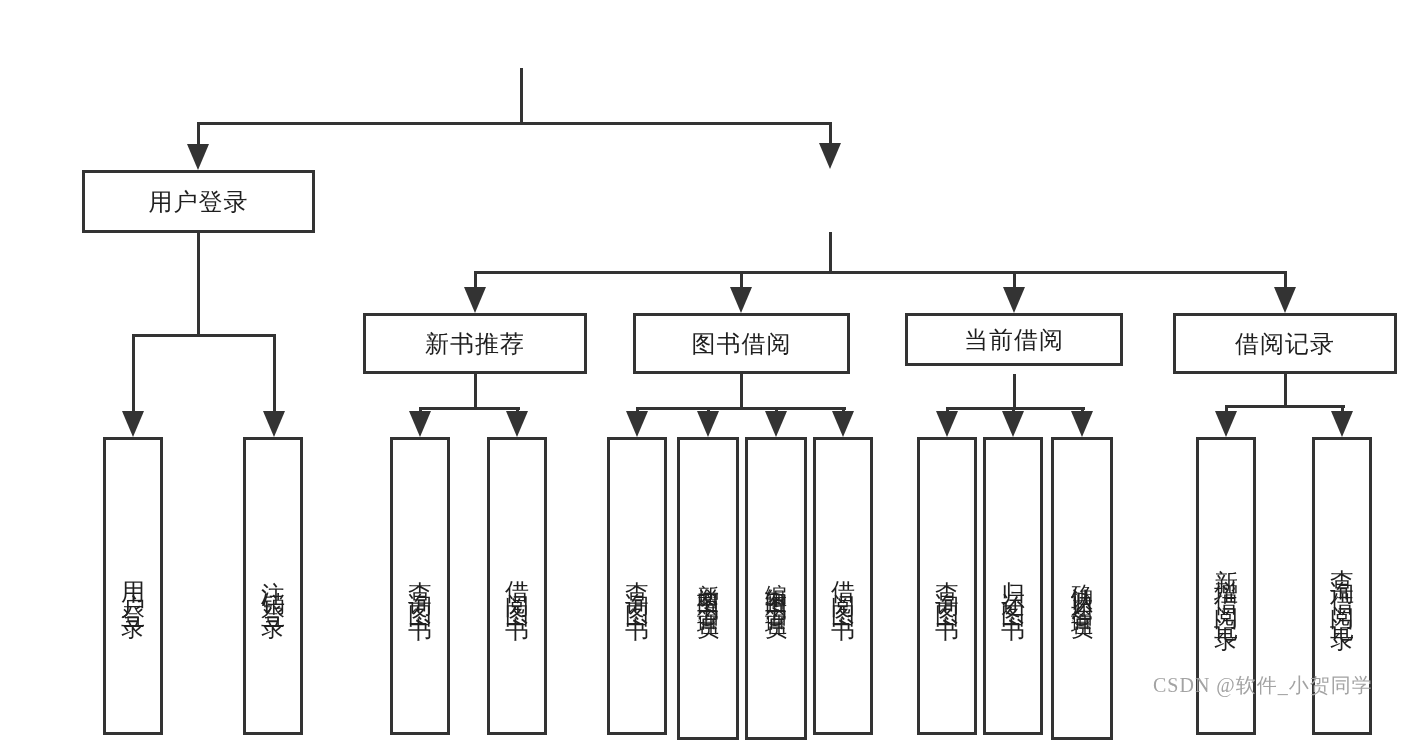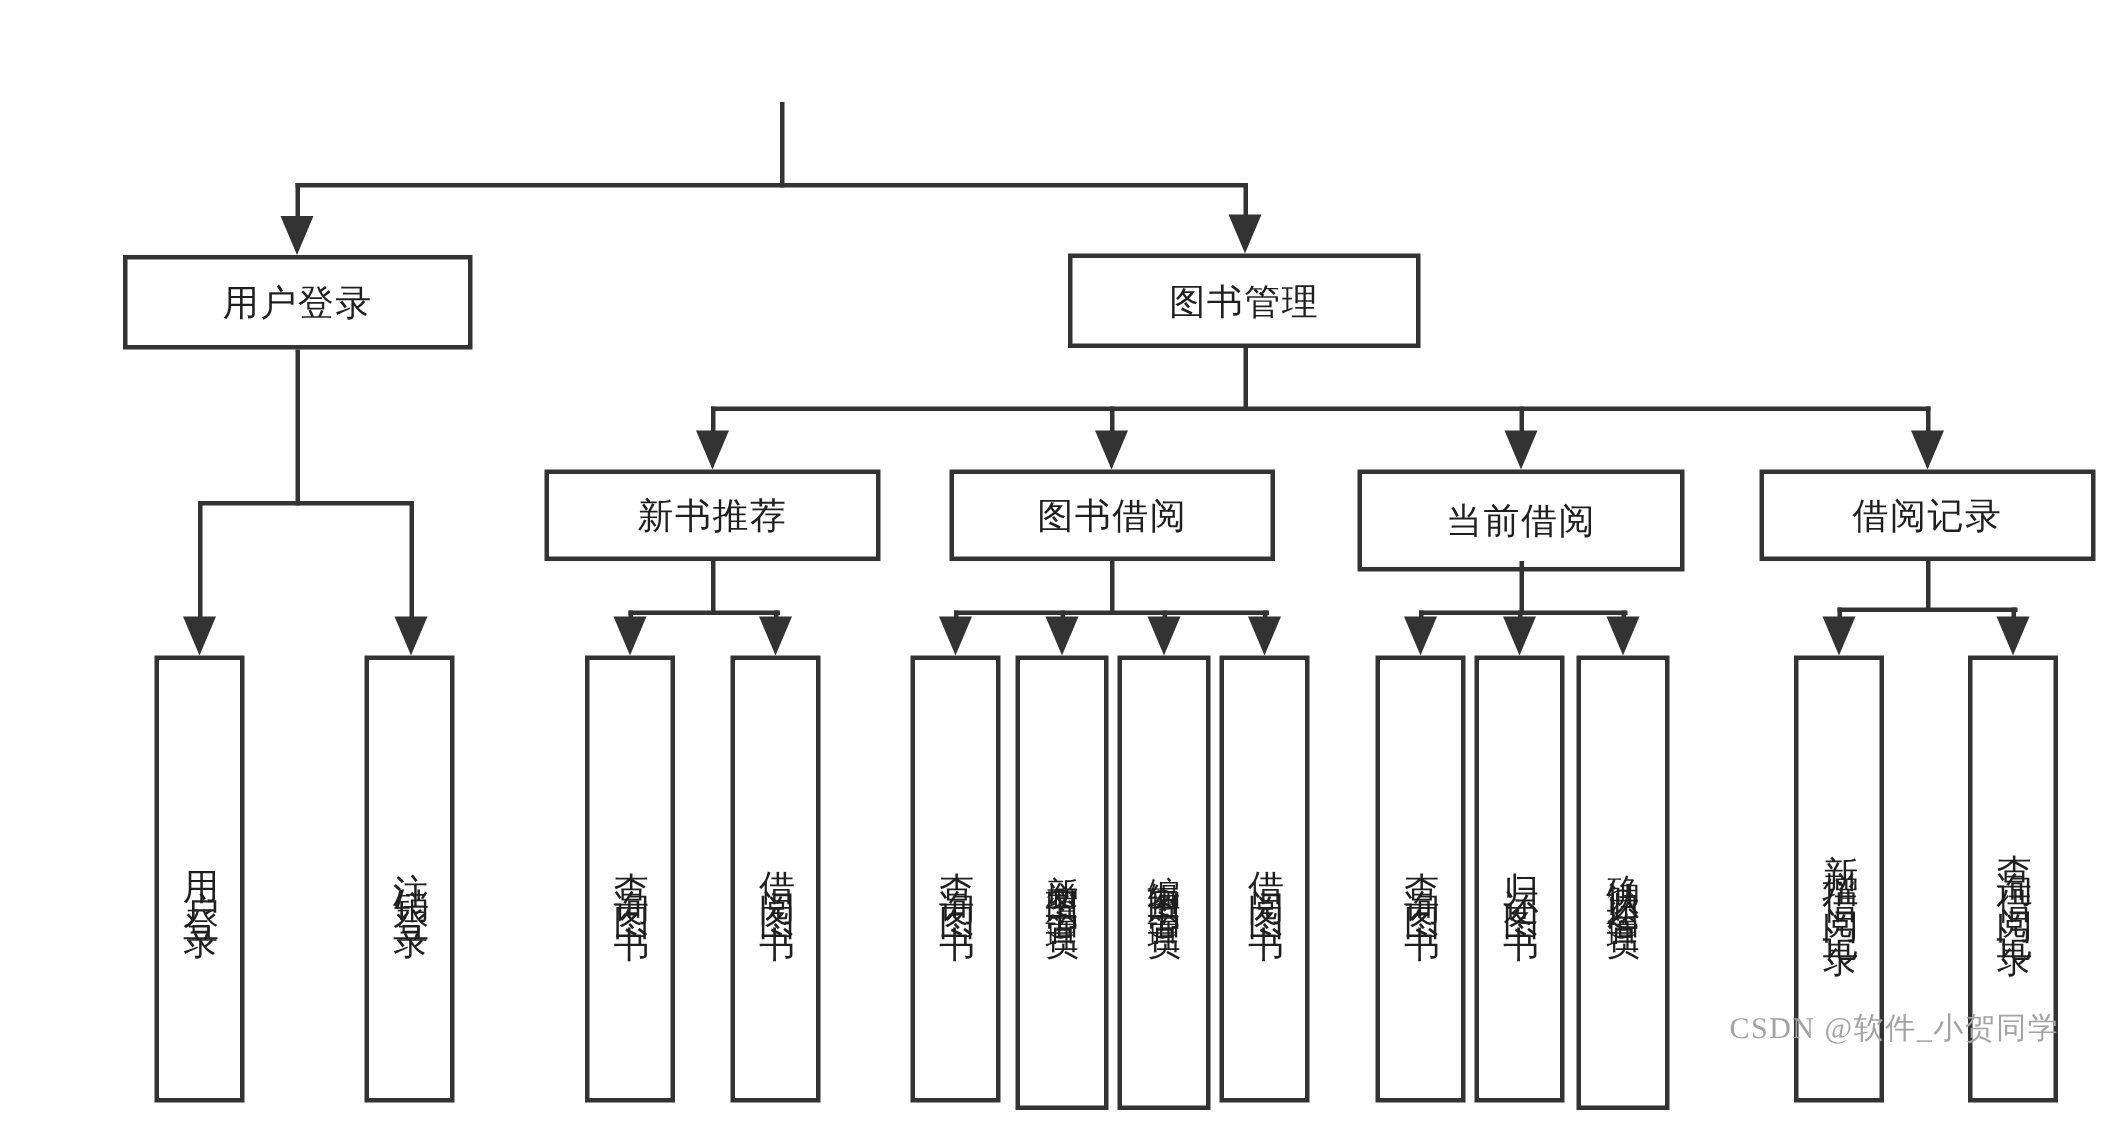"图书管理" div.box { html: <div> <span>图书管理</span> </div> -> none }
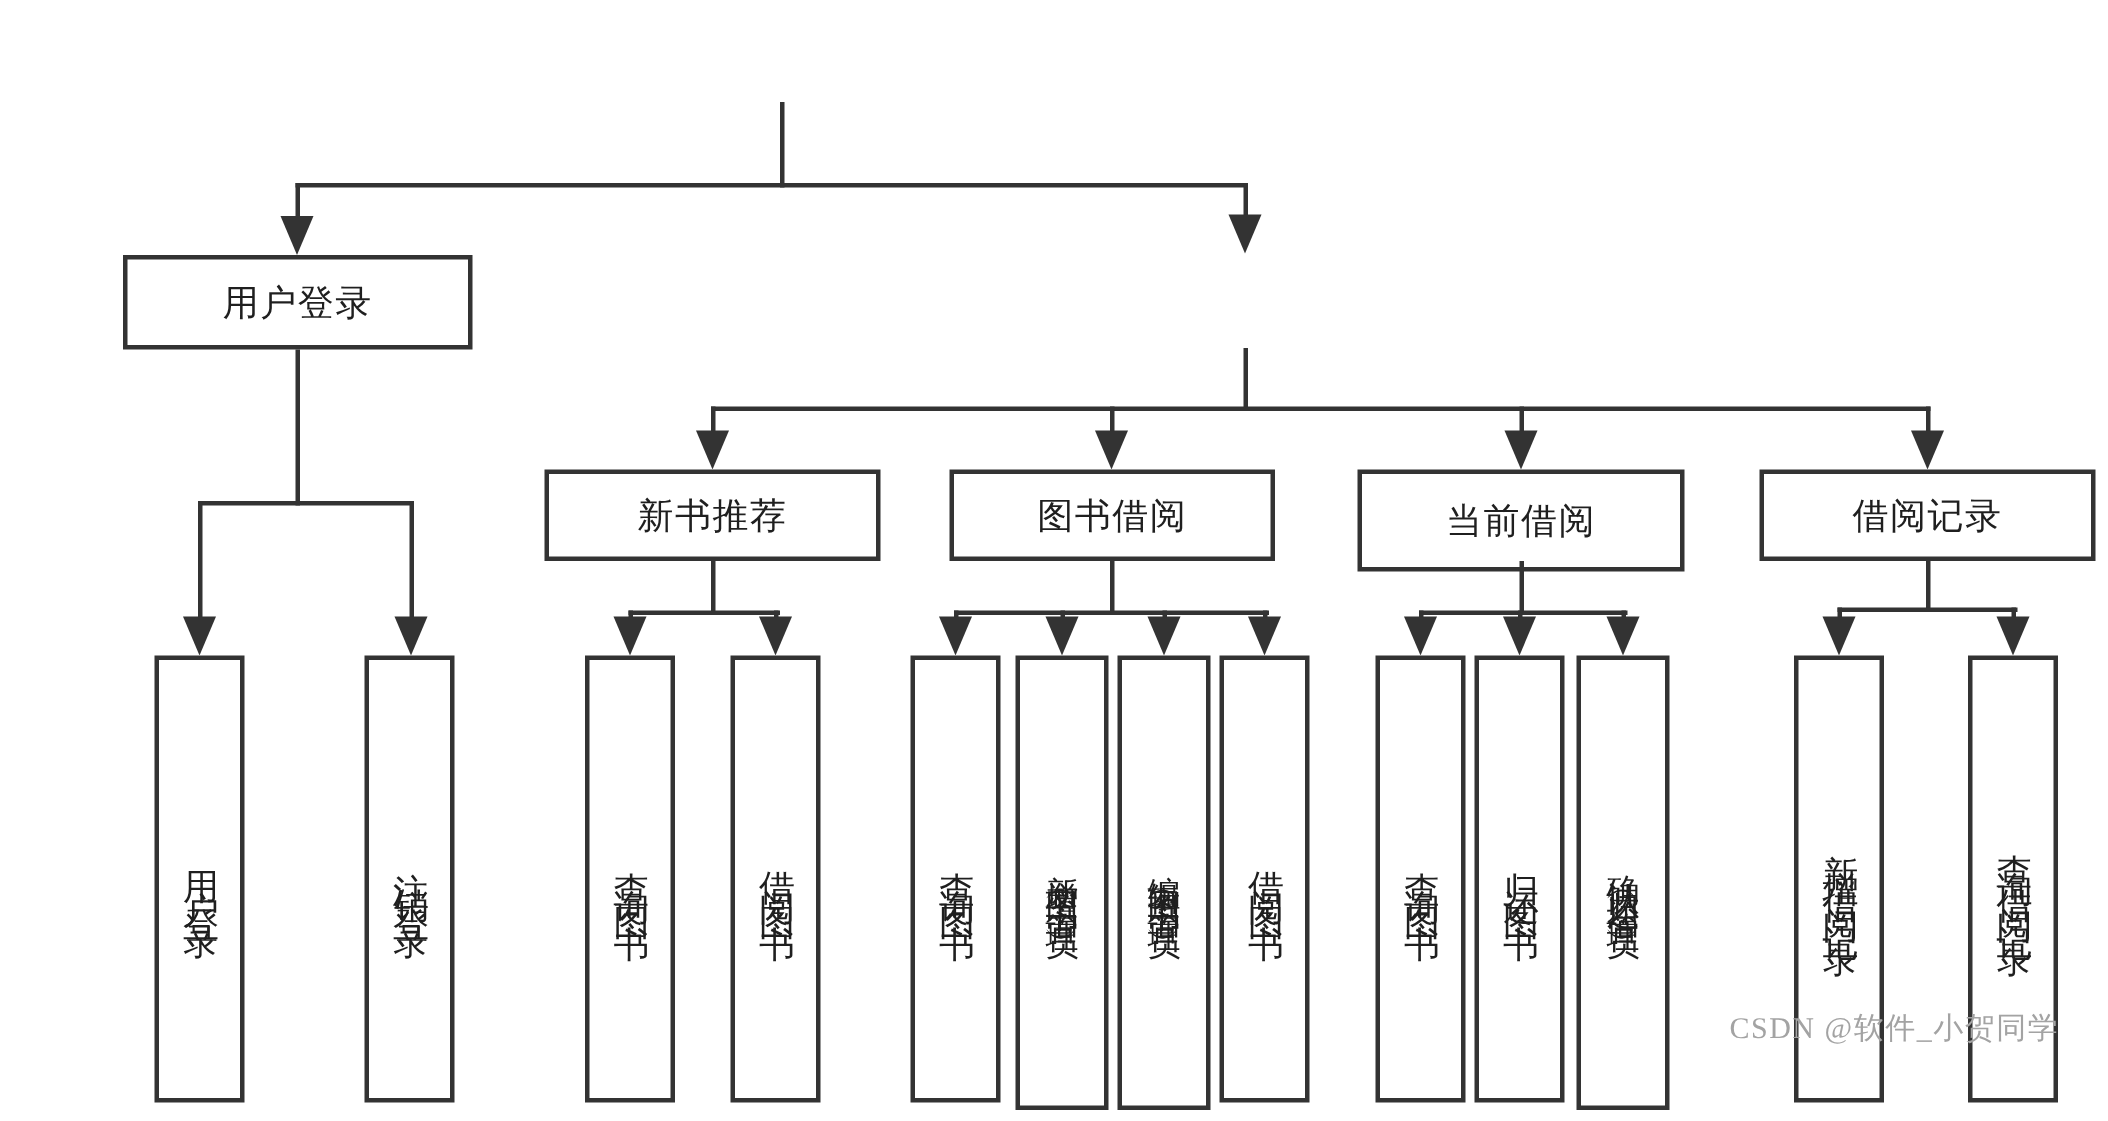"当前借阅" div.box { height: 68px -> 53px }
